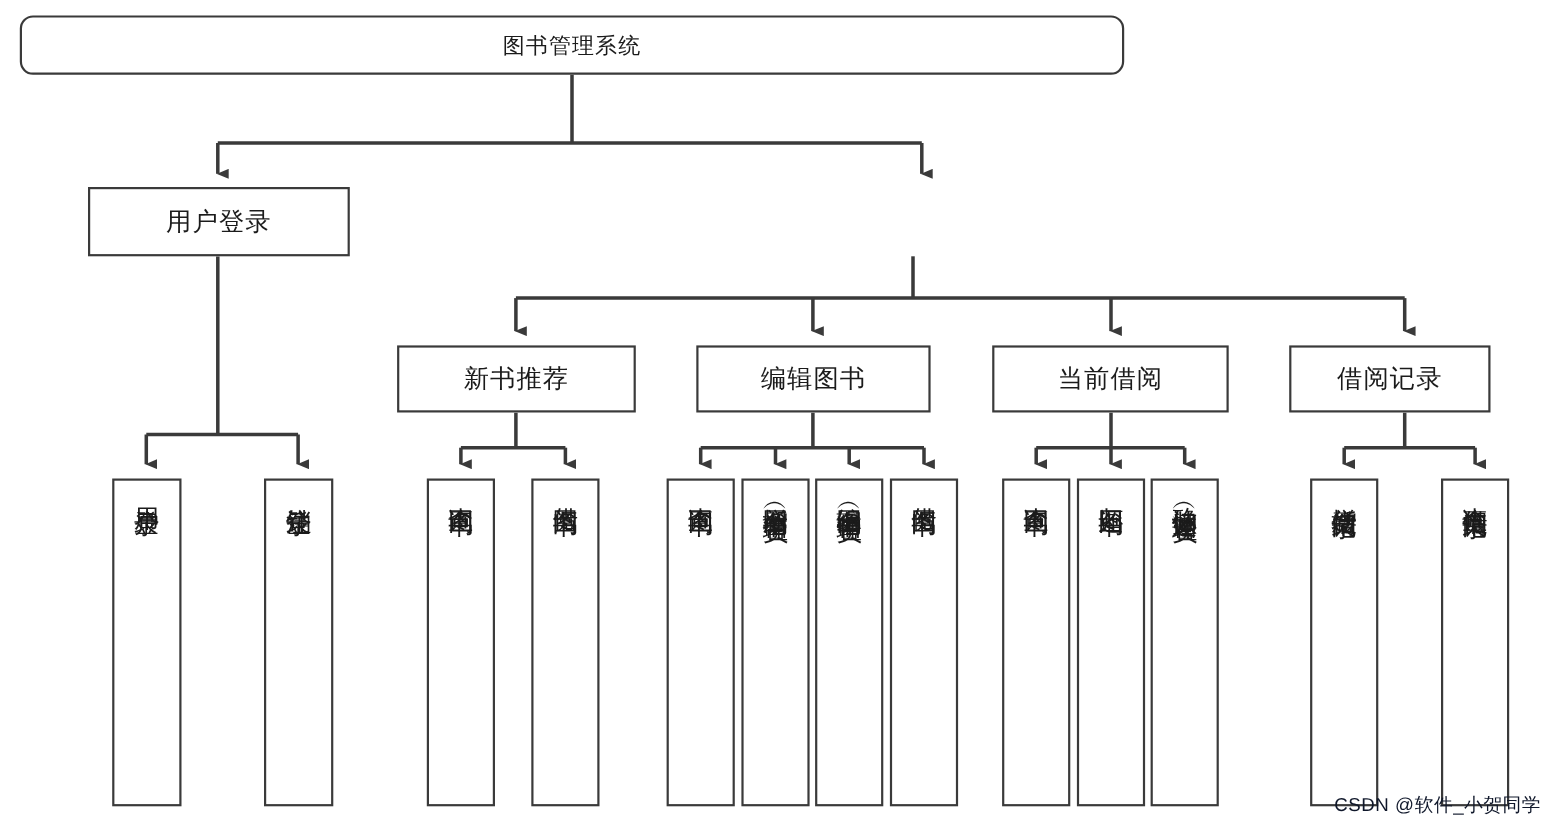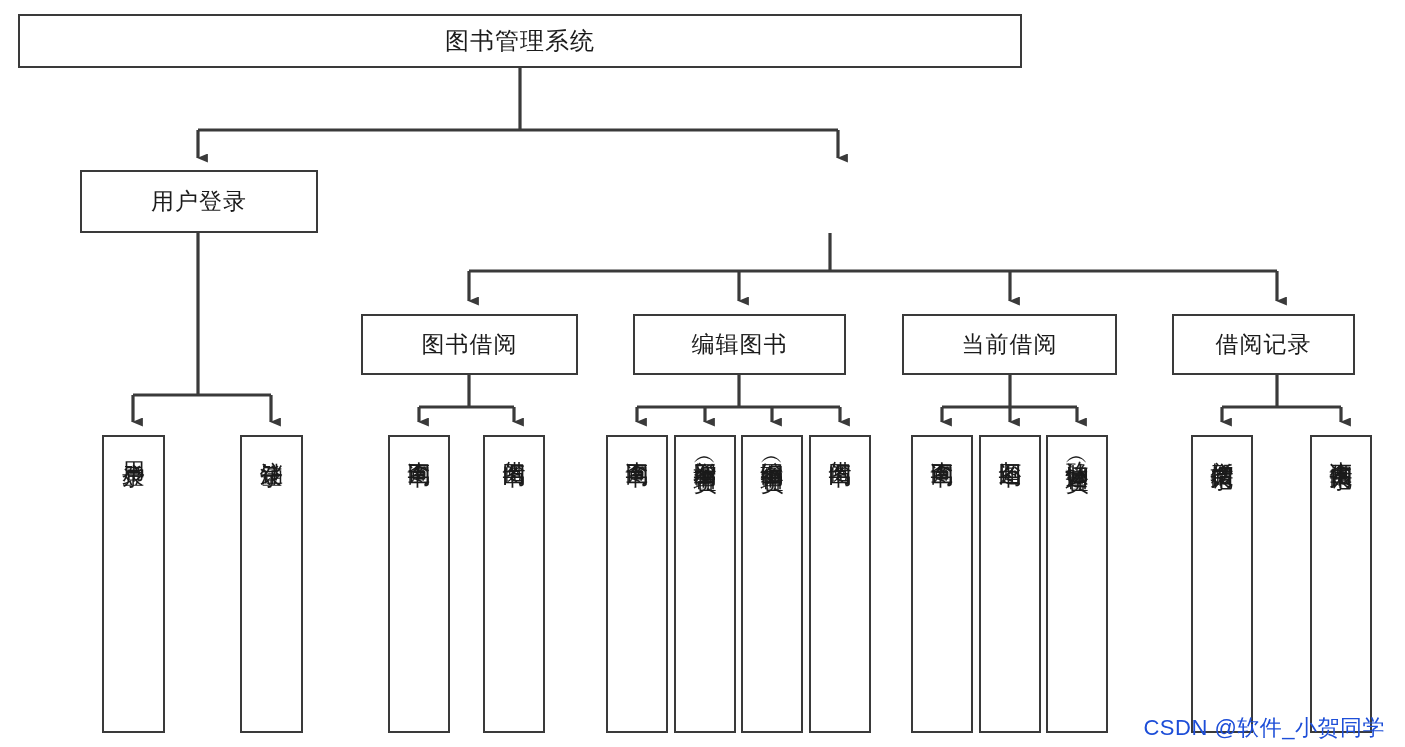"图书管理系统" .node.root { border-radius: none -> 12px; font-size: 24px -> 20px }
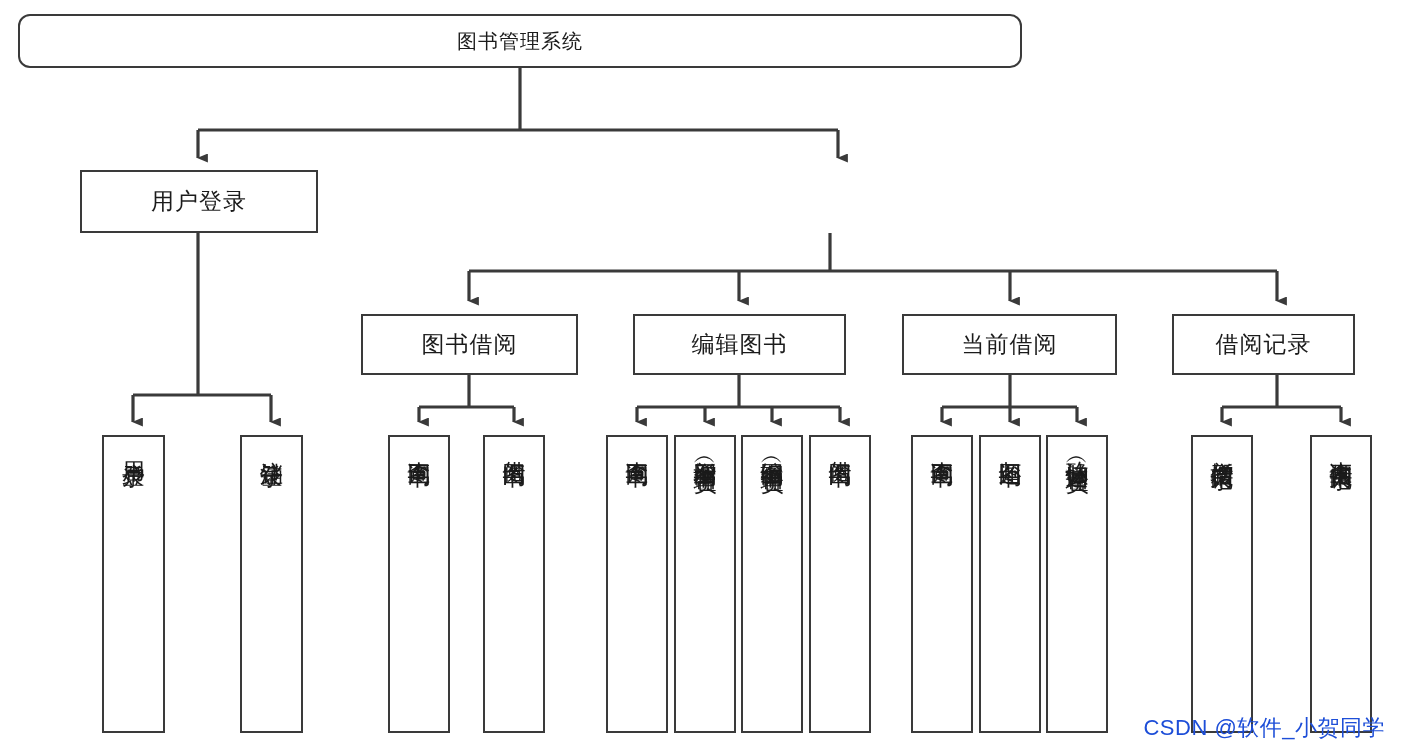"图书借阅" span.hlabel { text: 图书借阅 -> 新书推荐 }
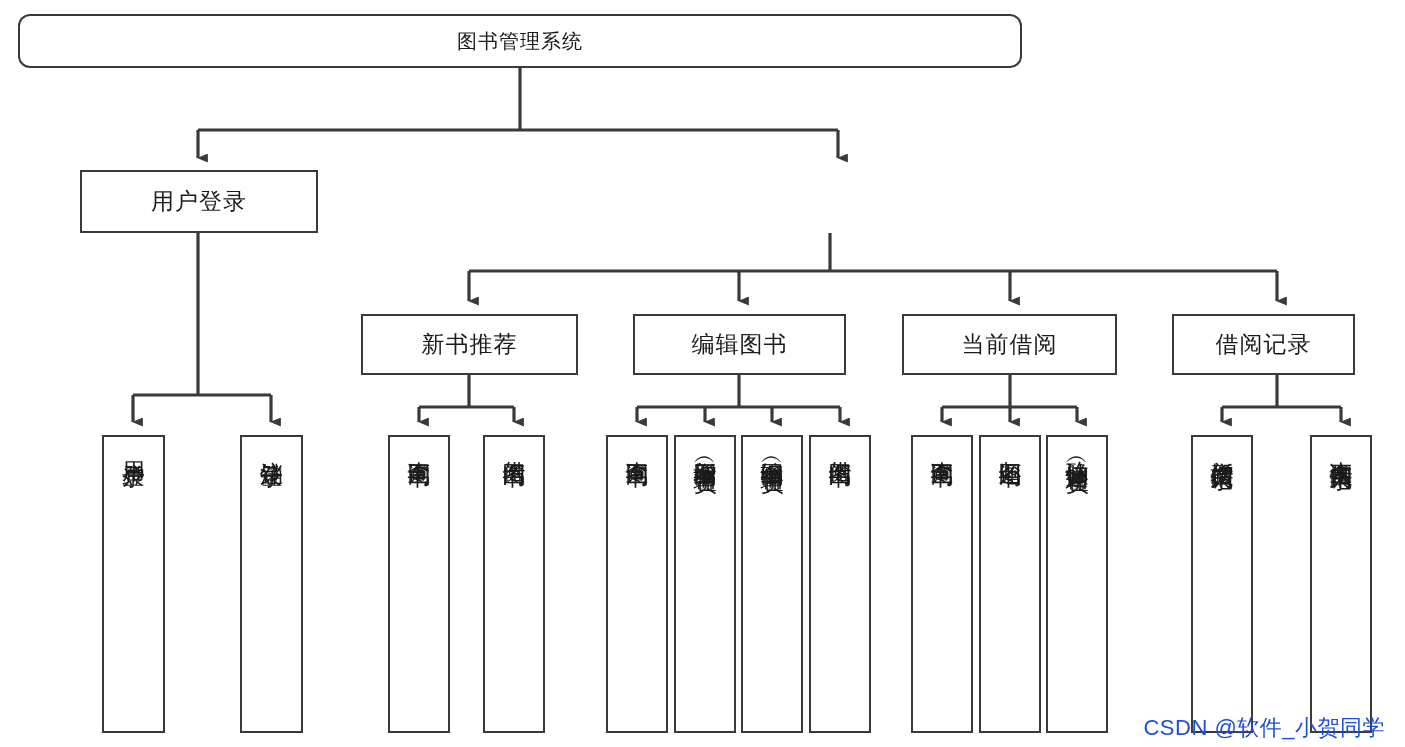"CSDN @软件_小贺同学" #watermark { color: #1d4ed8 -> #0f172a; font-size: 22px -> 17px; right: 20px -> 4px }
